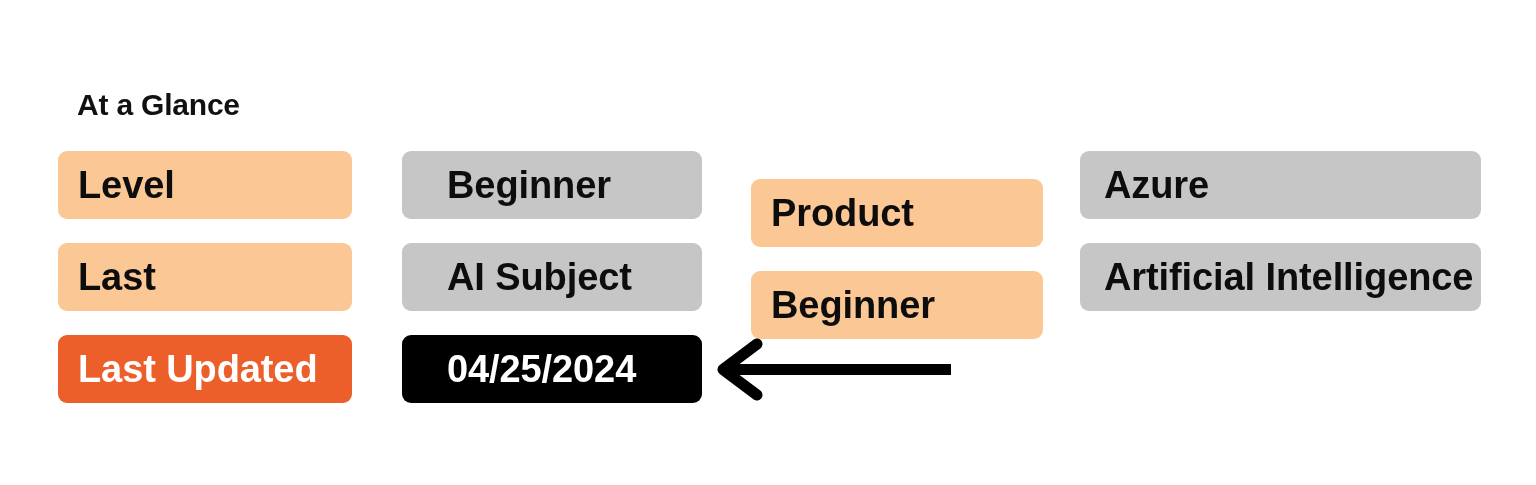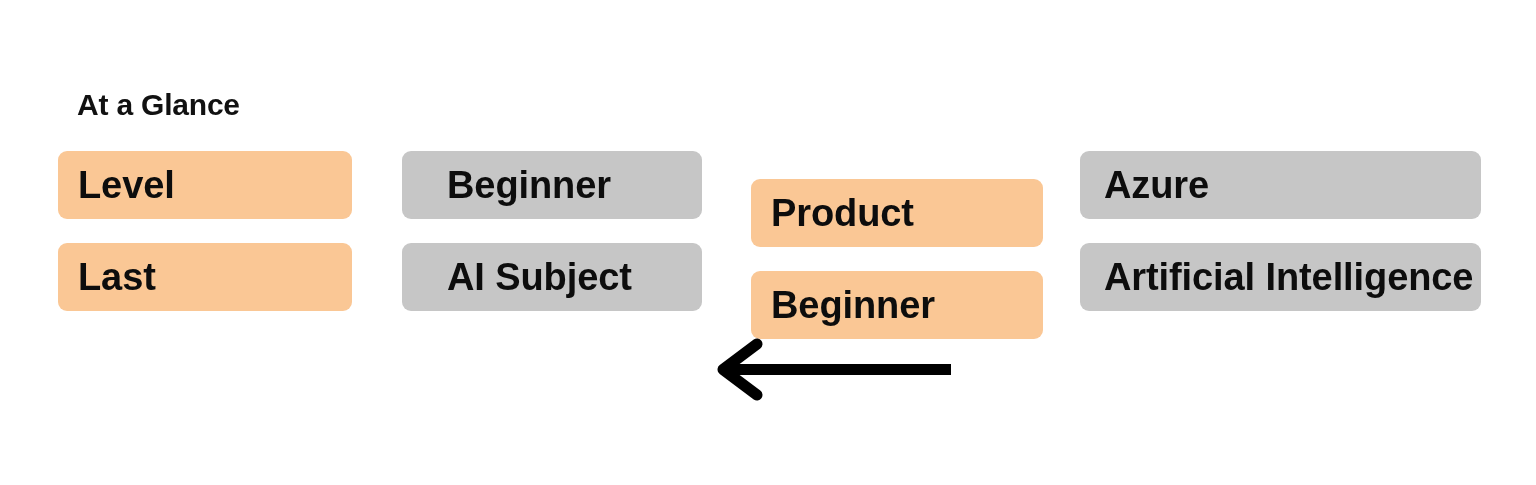"Last Updated" div.row { html: none -> <div> <div>Last Updated</div> <div>04/25/2024</div> </div> }
